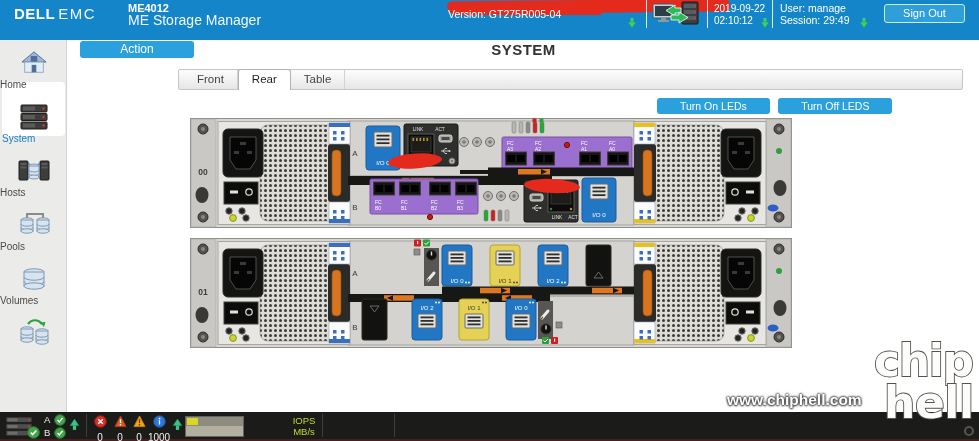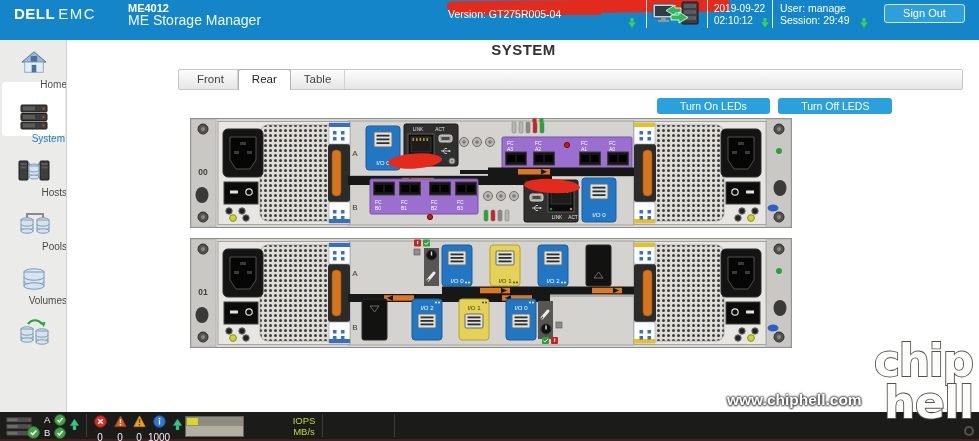"Action" div.action-btn { html: none -> <div>Action</div> }
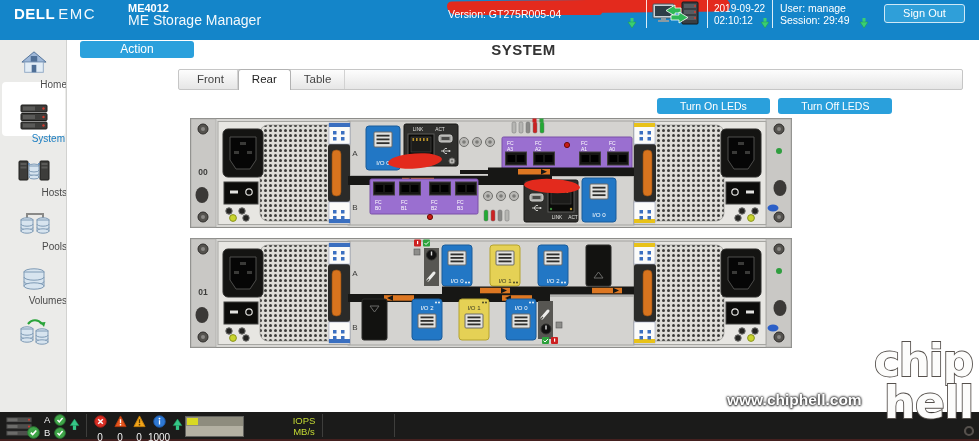"Home" .side-item { text-align: right -> left }
